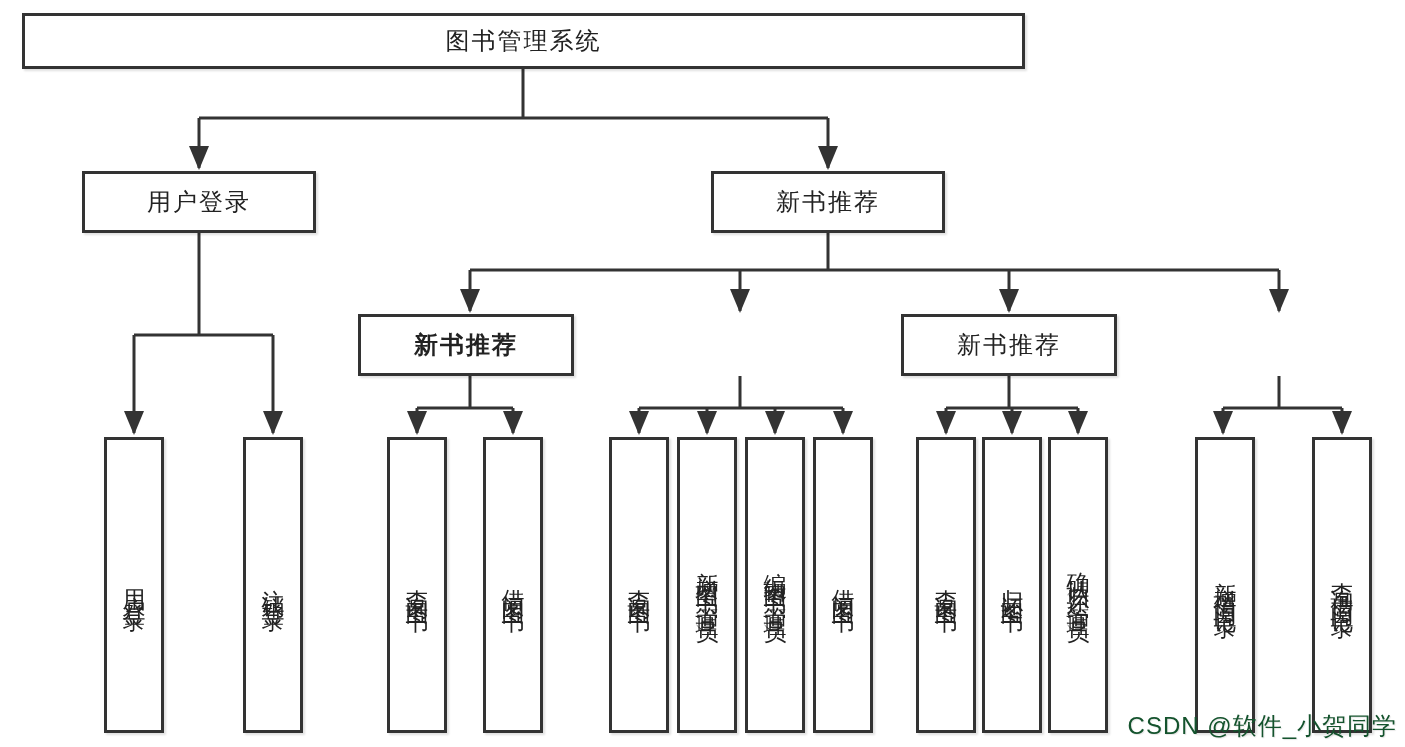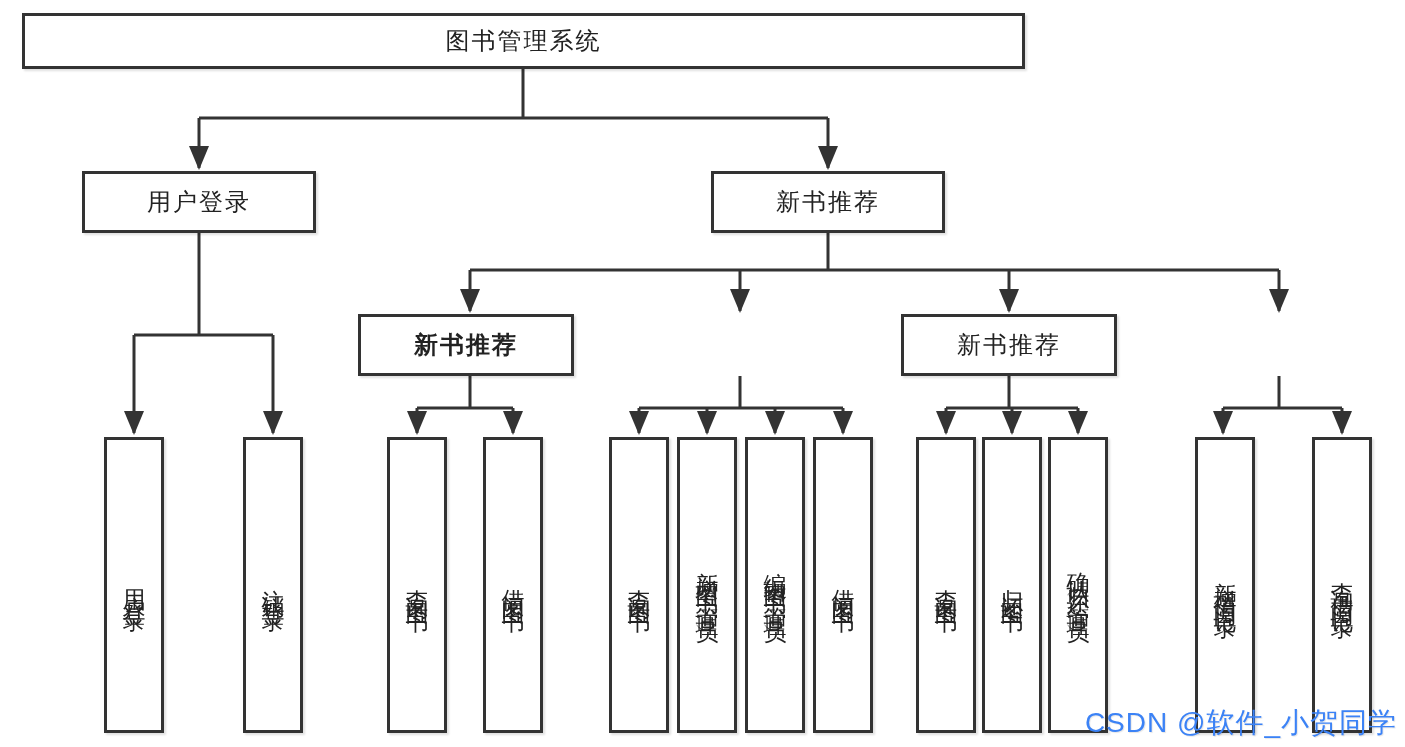"CSDN @软件_小贺同学" .watermark { color: #3b82f6 -> #14532d; font-size: 28px -> 24px }
